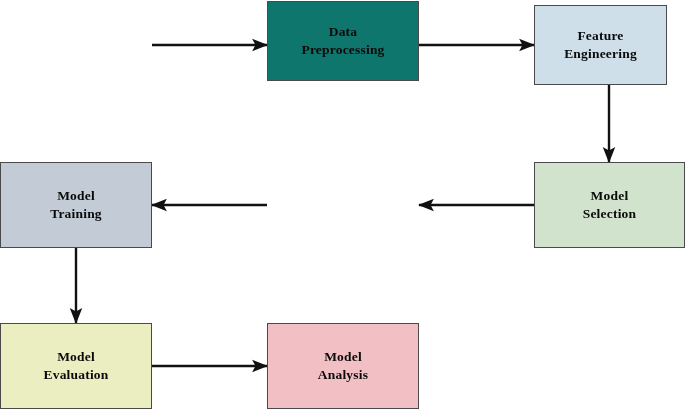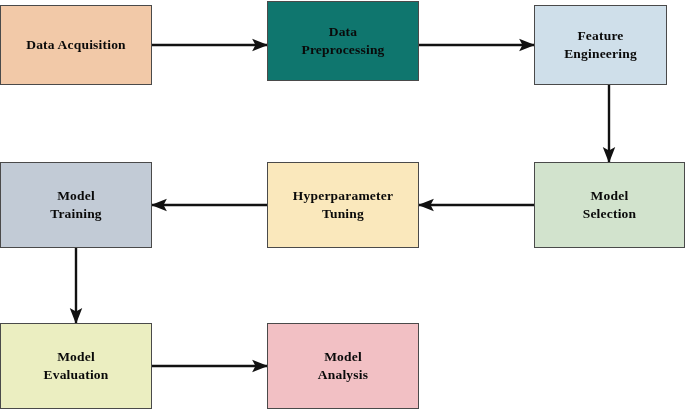"Data Acquisition" div.node { html: <div> <span>Data Acquisition</span> </div> -> none }
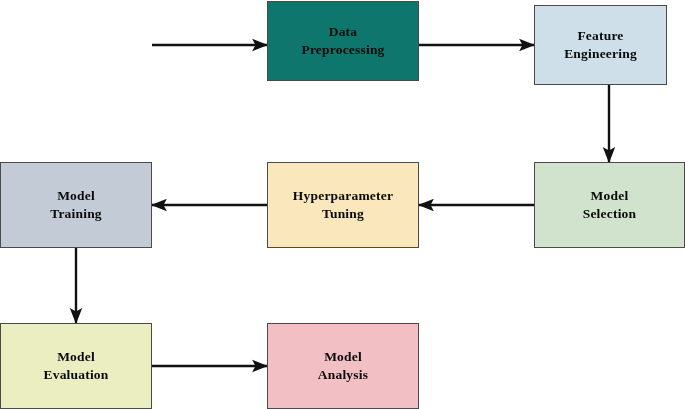"Hyperparameter" div.node { html: <div> <span>Hyperparameter Tuning</span> </div> -> none }
